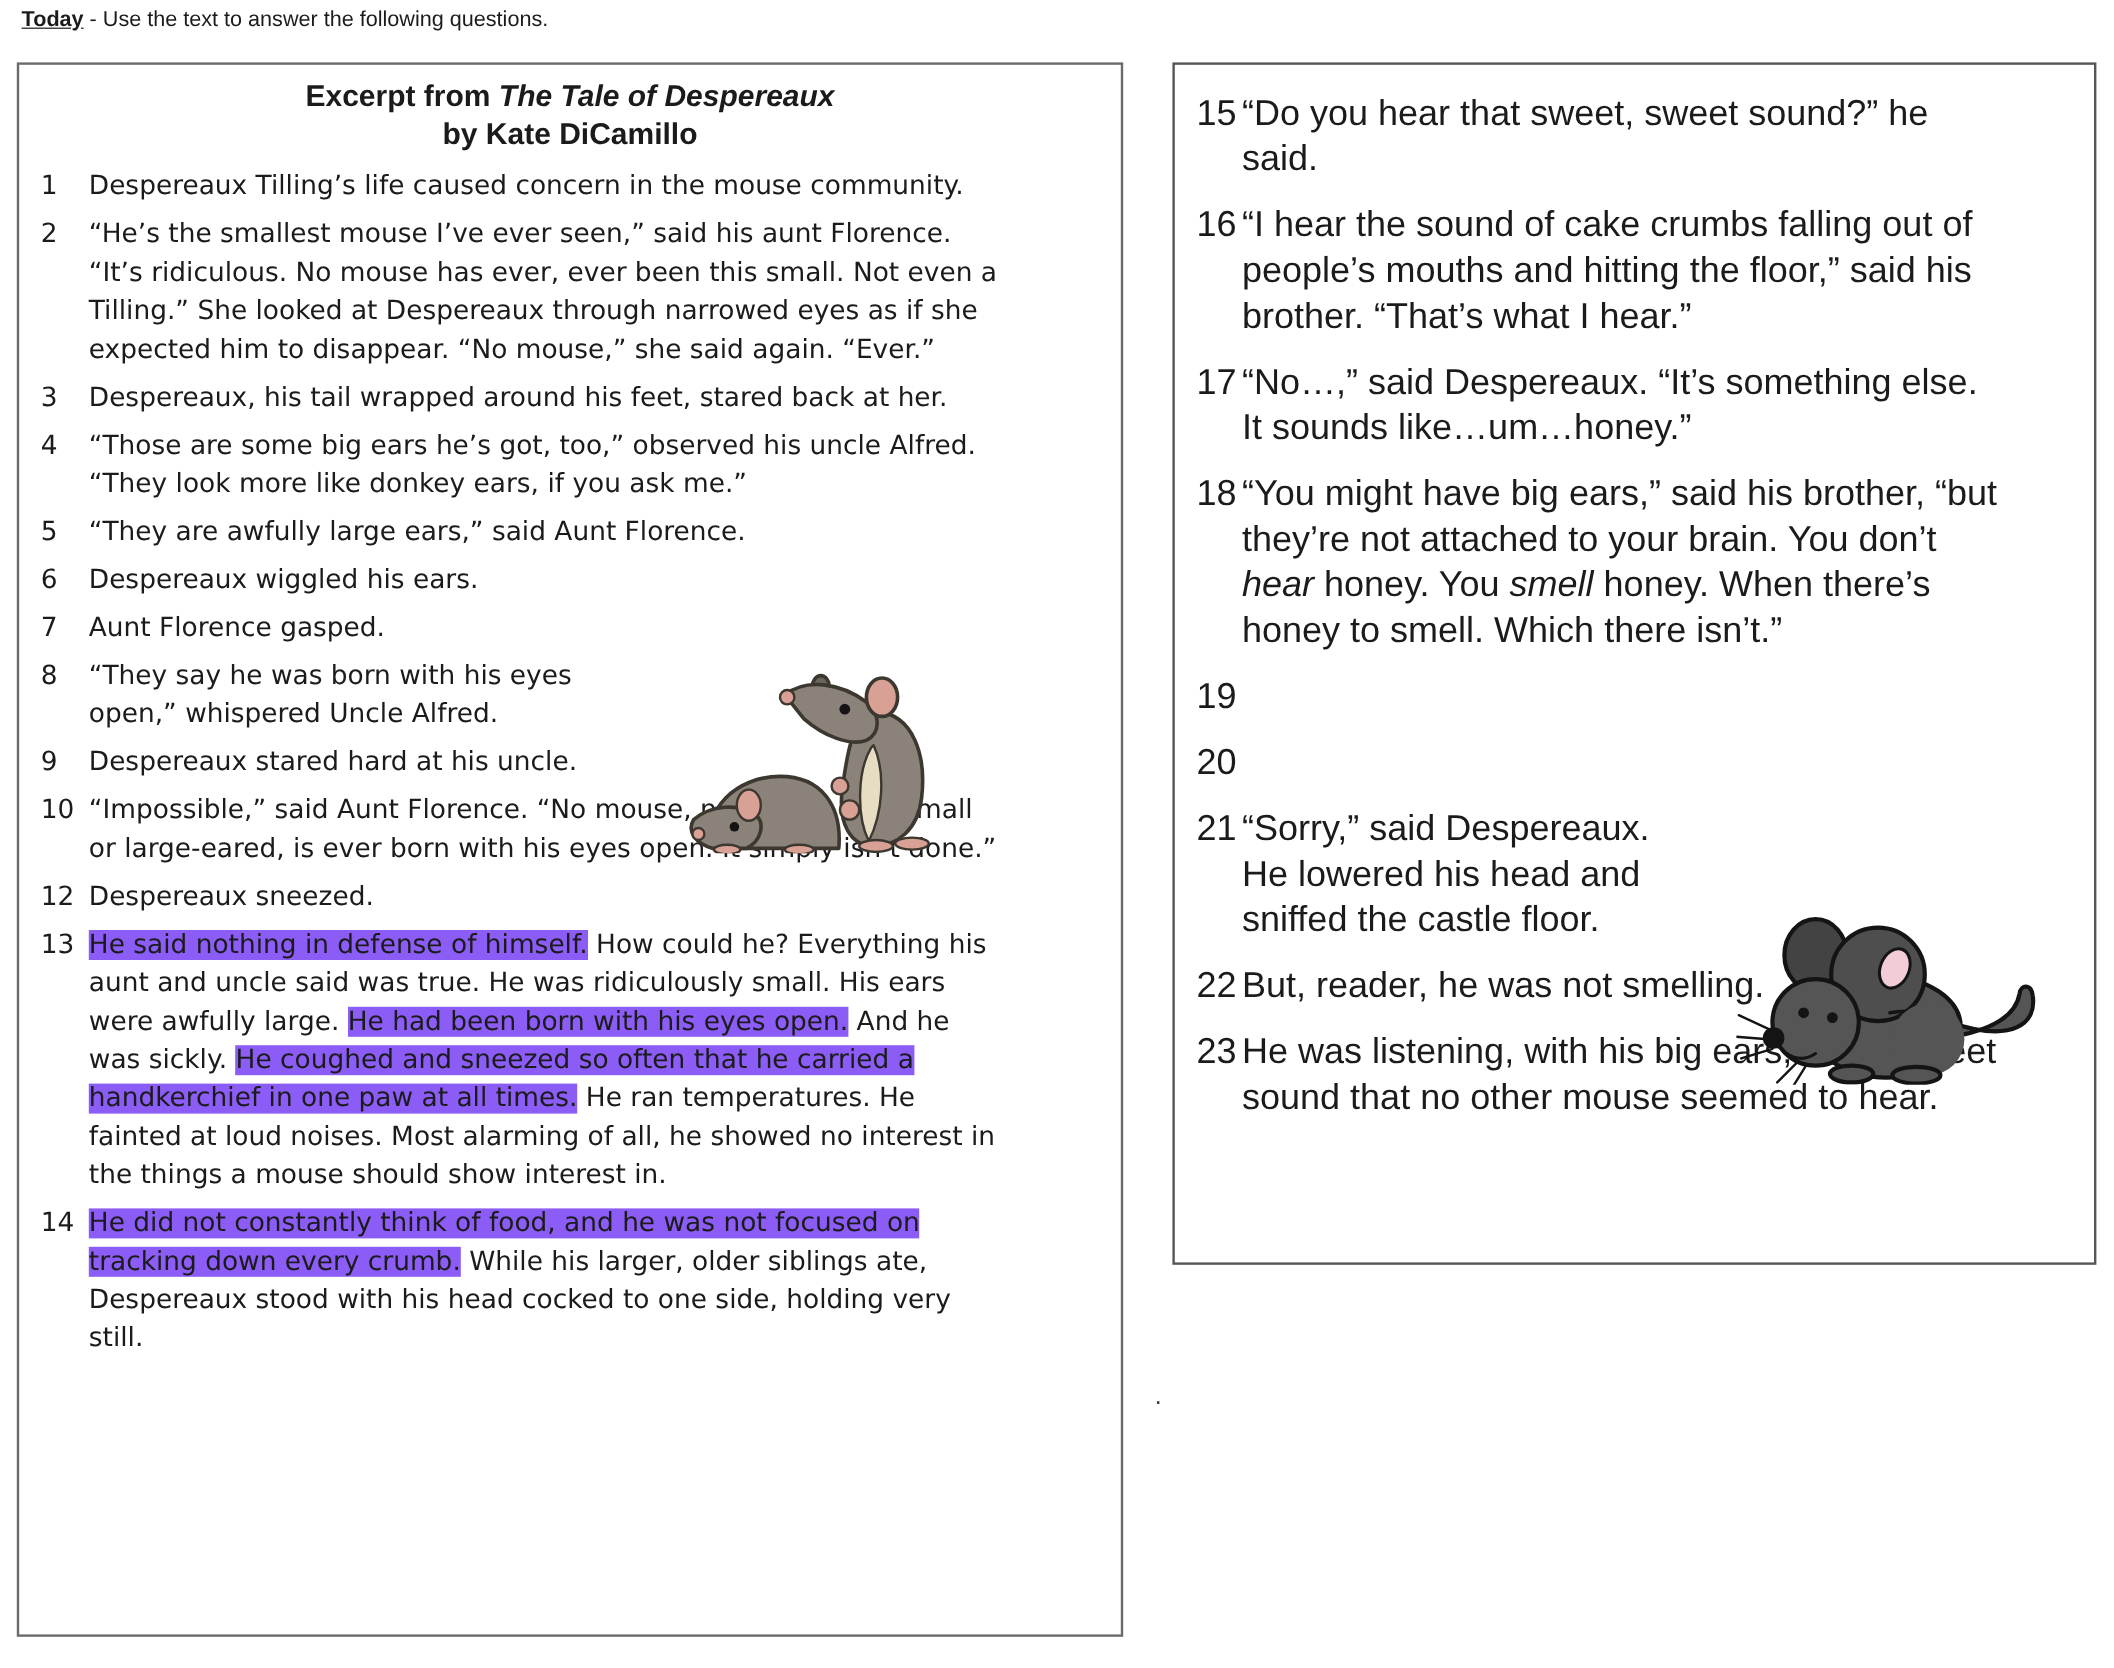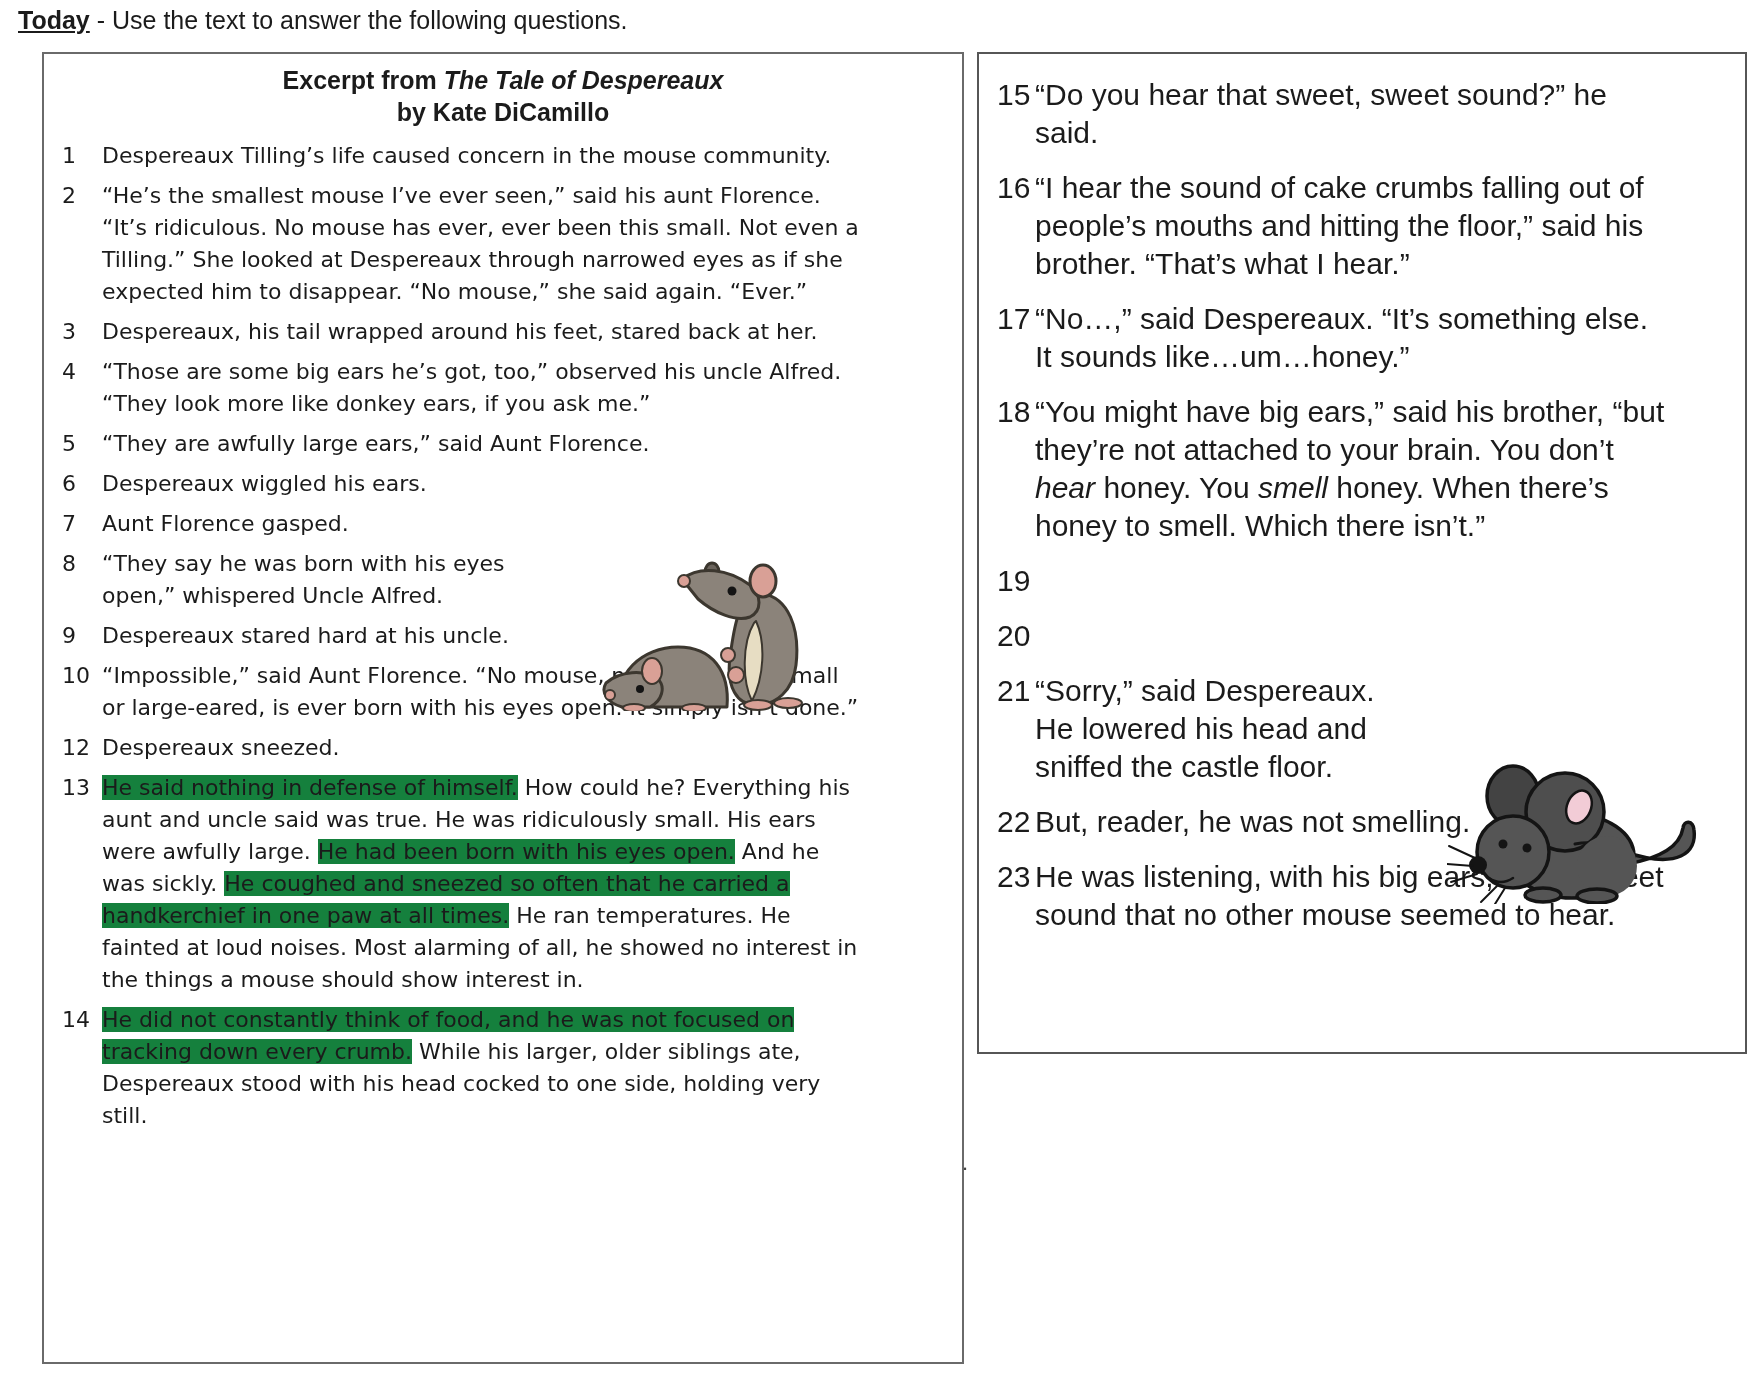"Today - Use the text" .header { font-size: 25px -> 18px }
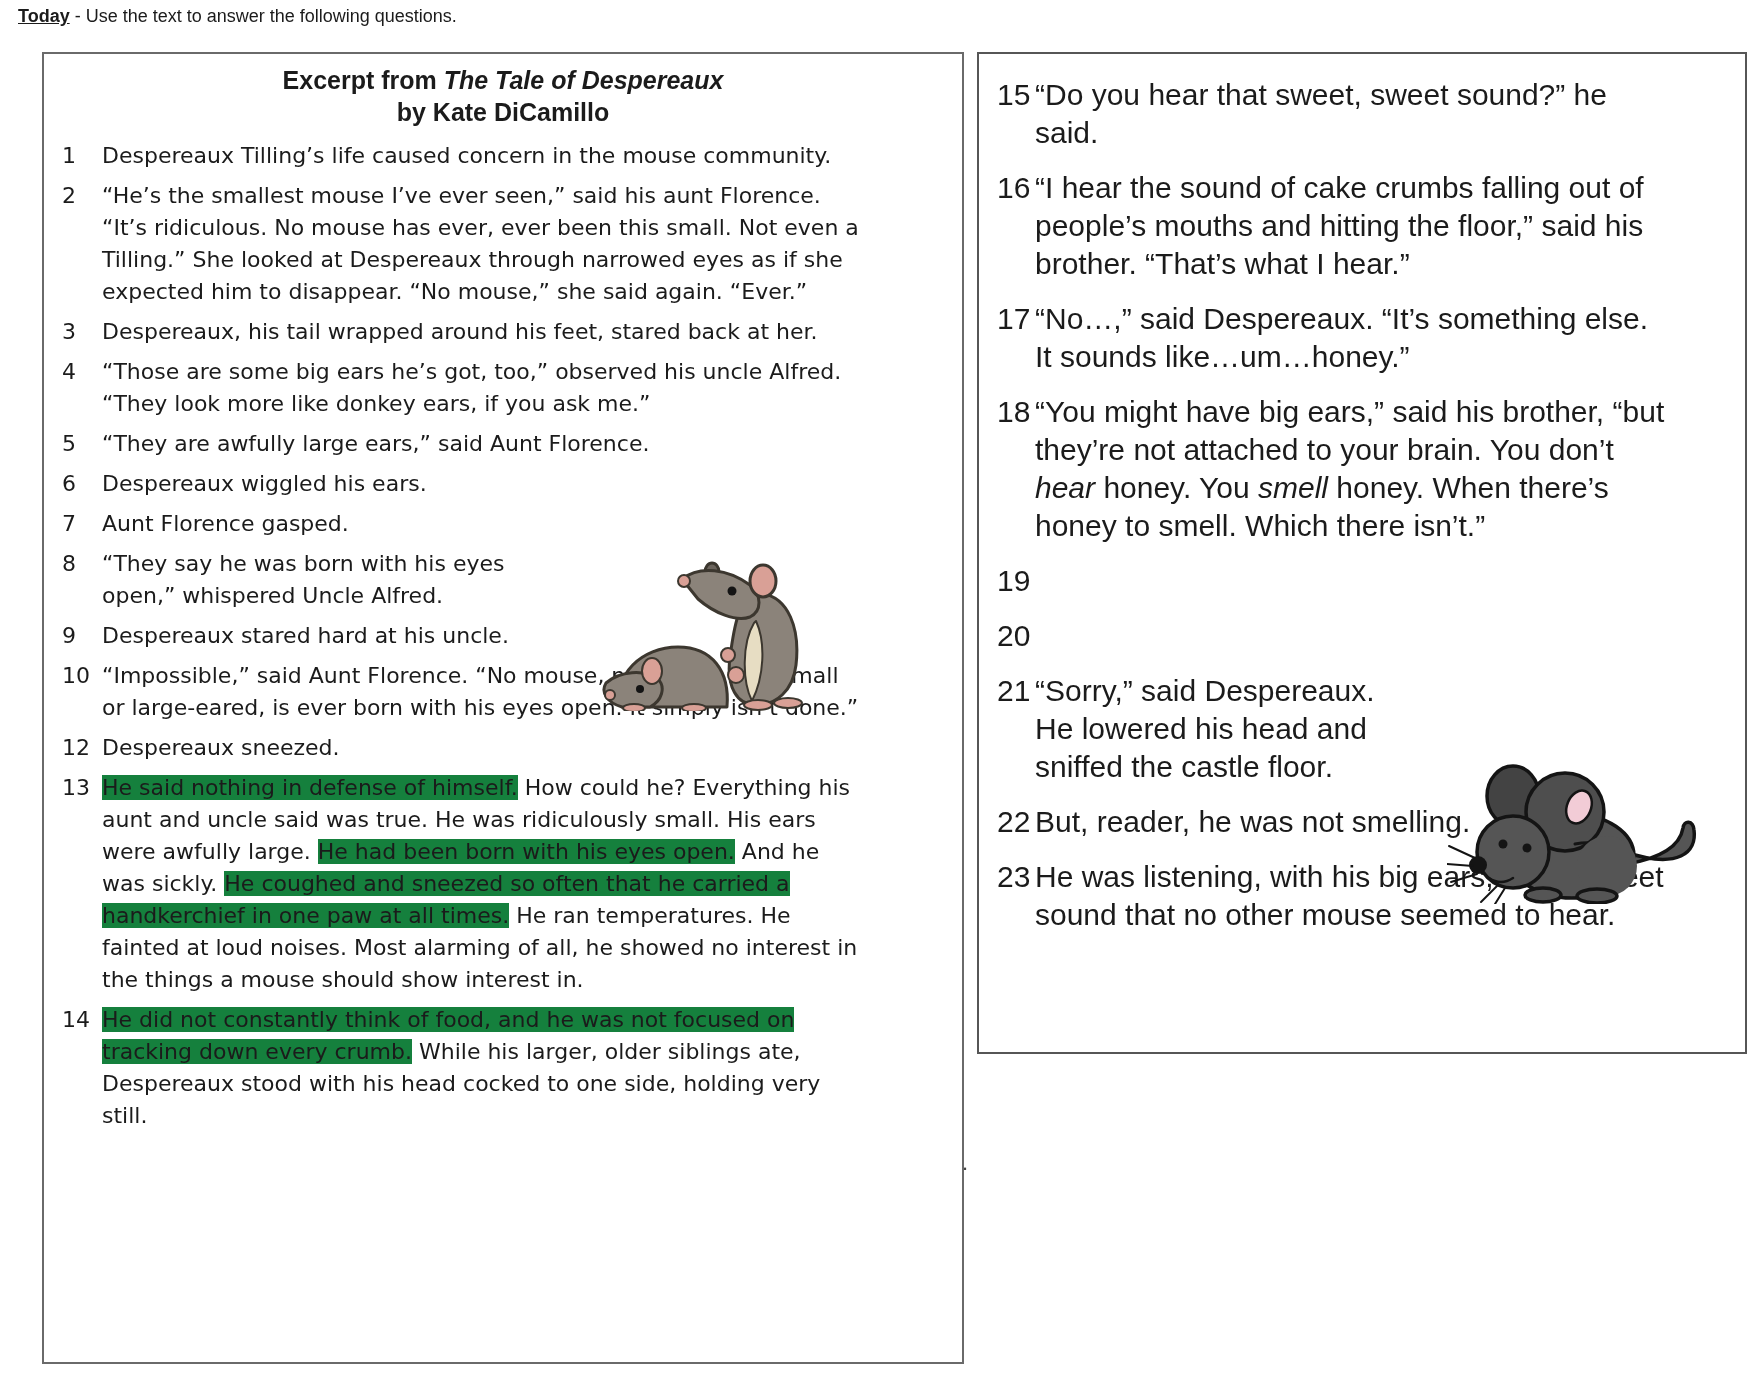"Excerpt from The Tale of" .box-left { margin-left: 28px -> none }
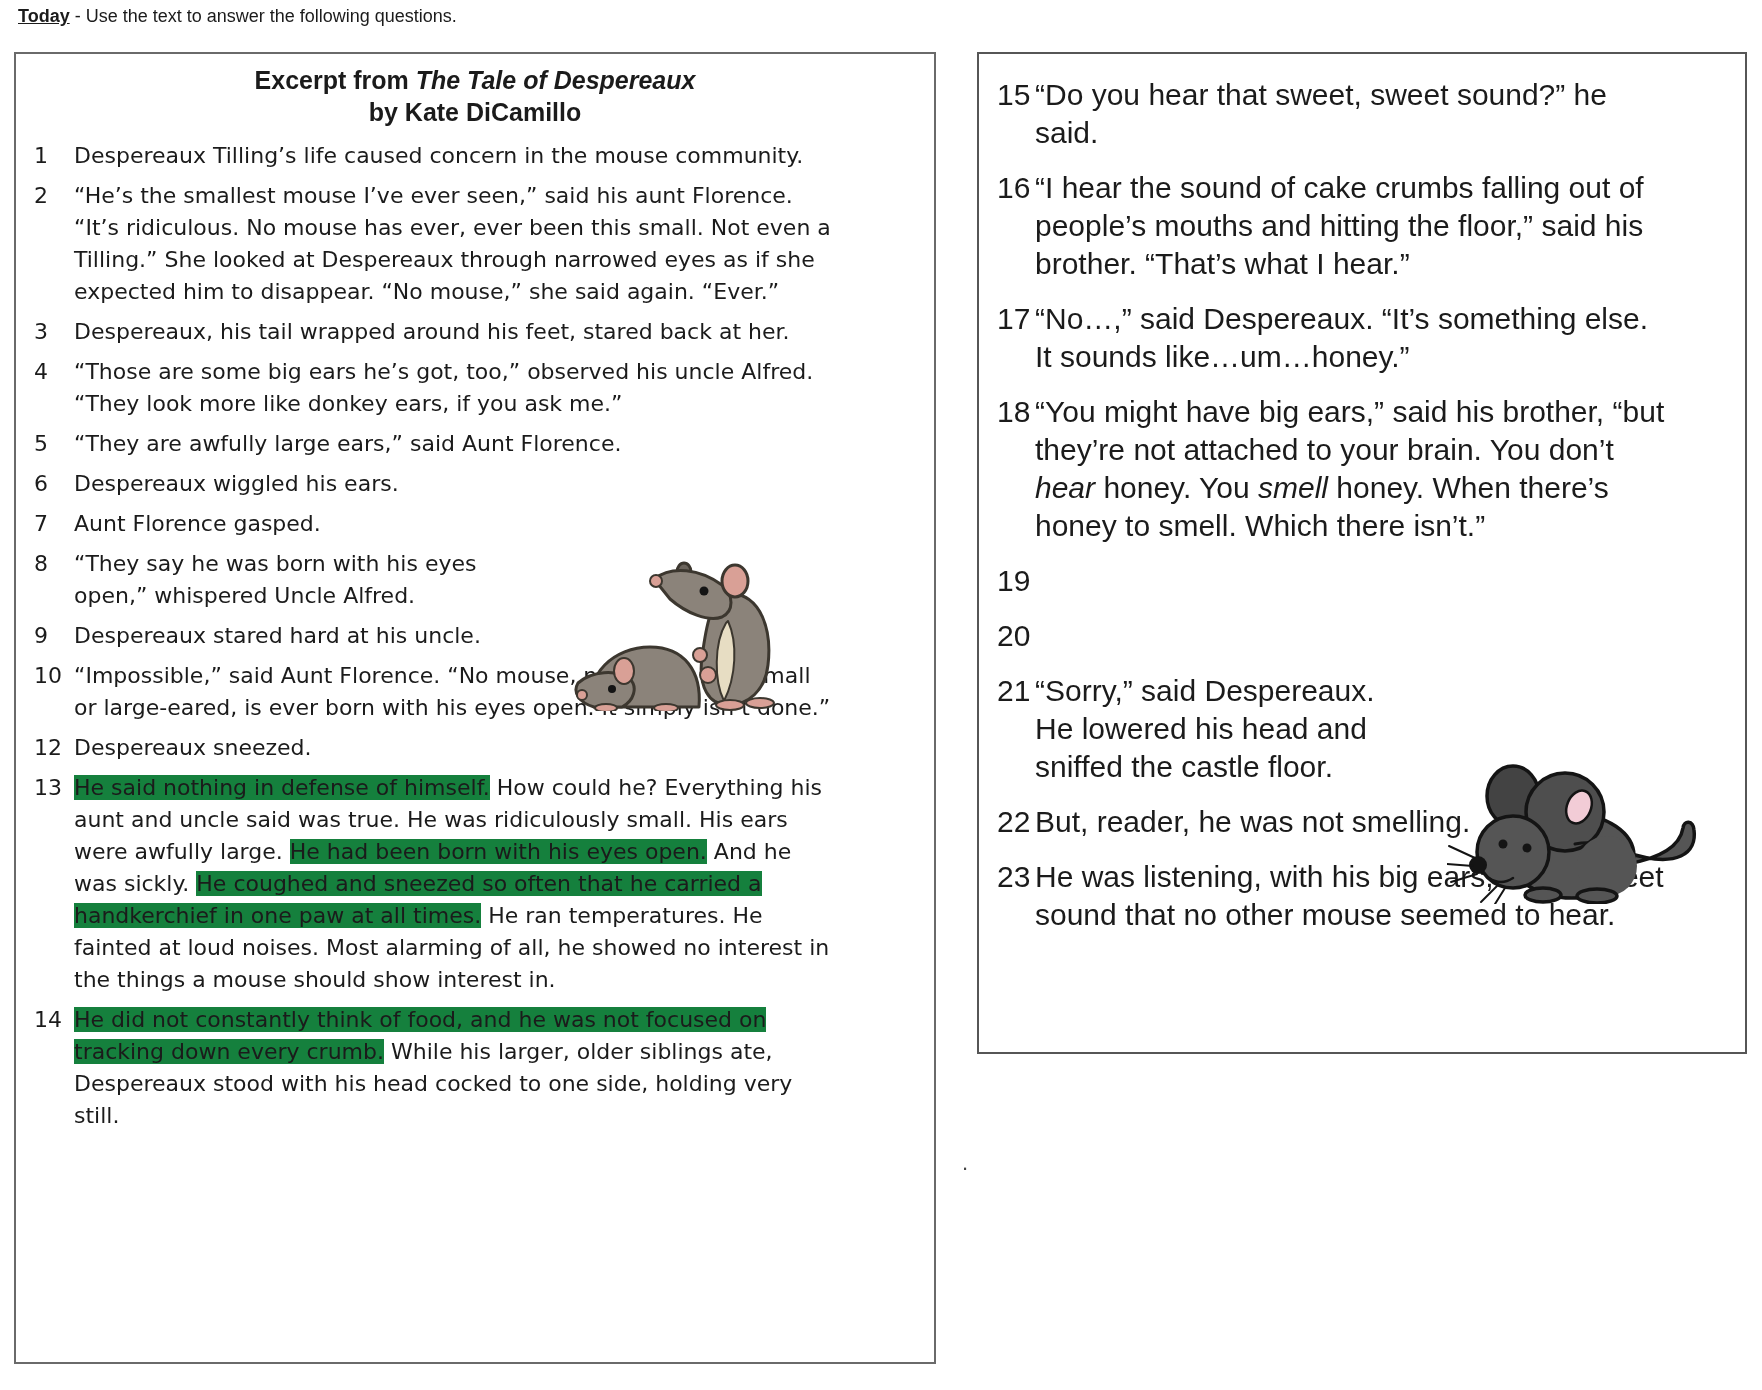"He said nothing in defense" .hl { background: #15803d -> #8b5cf6 }
